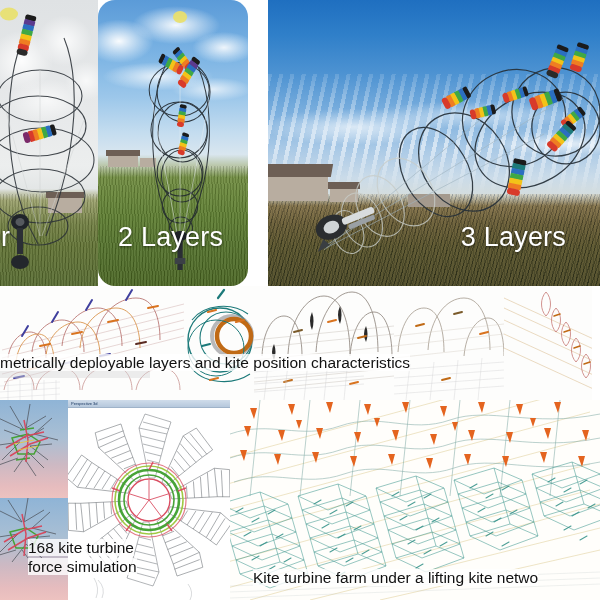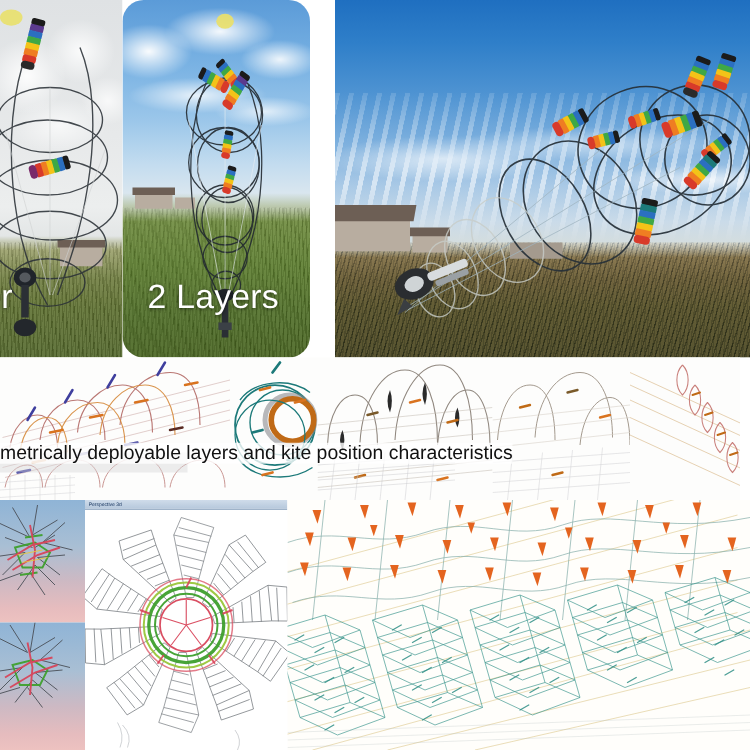"3 Layers" div.cap-photo { html: none -> <div>3 Layers</div> }
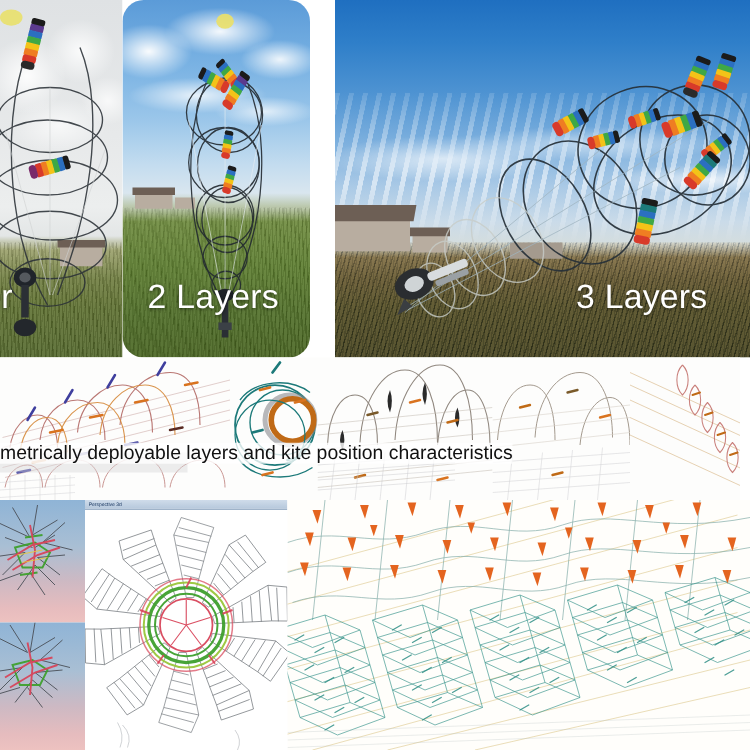"168 kite turbine" div.cap-bot { html: none -> <div> <div><span>168 kite turbine</span></div> <div><span>force simulation</span></div> </div> }
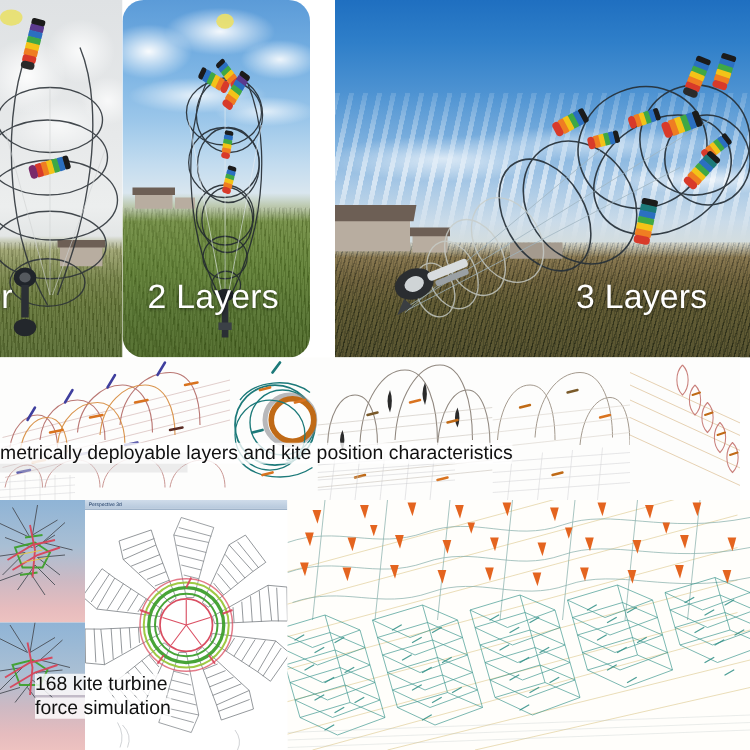"Kite turbine farm under a" div.cap-bot { html: none -> <div> <span>Kite turbine farm under a lifting kite netwo</span> </div> }
